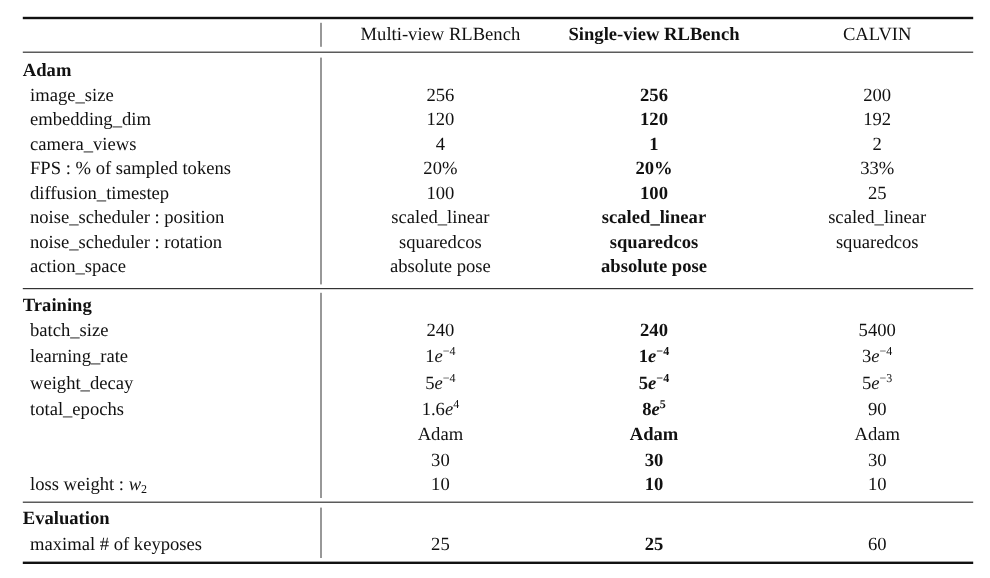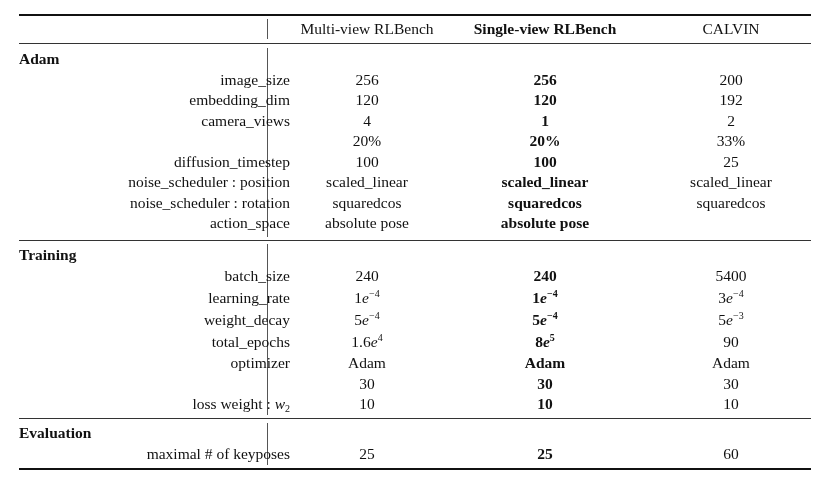"image_size" .row .c0.indent { left: 23px -> 6px; text-align: right -> none }
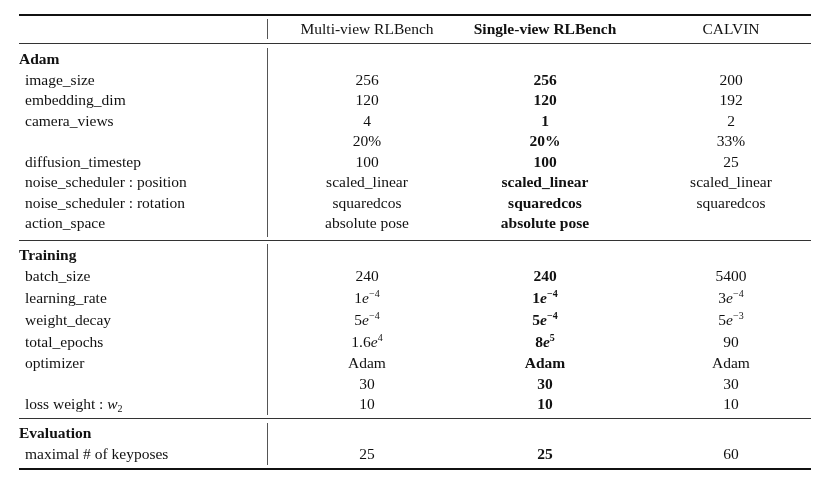"FPS : % of sampled" span.c0 { html: none -> <span>FPS : % of sampled tokens</span> }
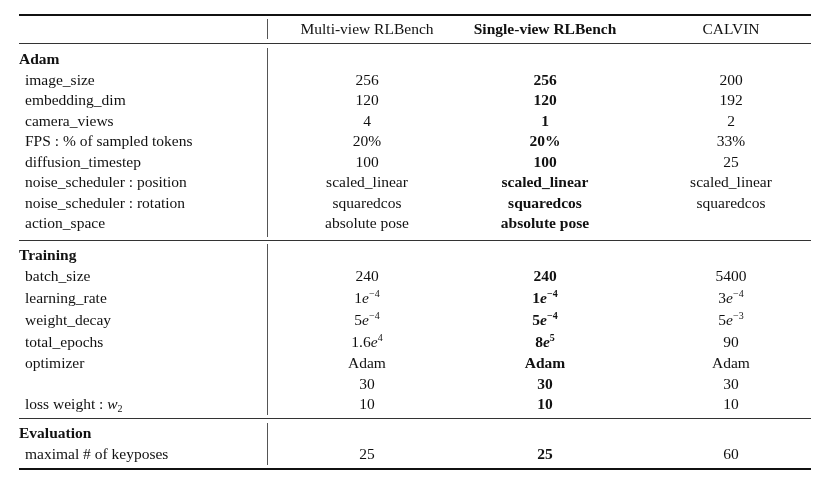"optimizer" span.c0 { html: <span>optimizer</span> -> none }
